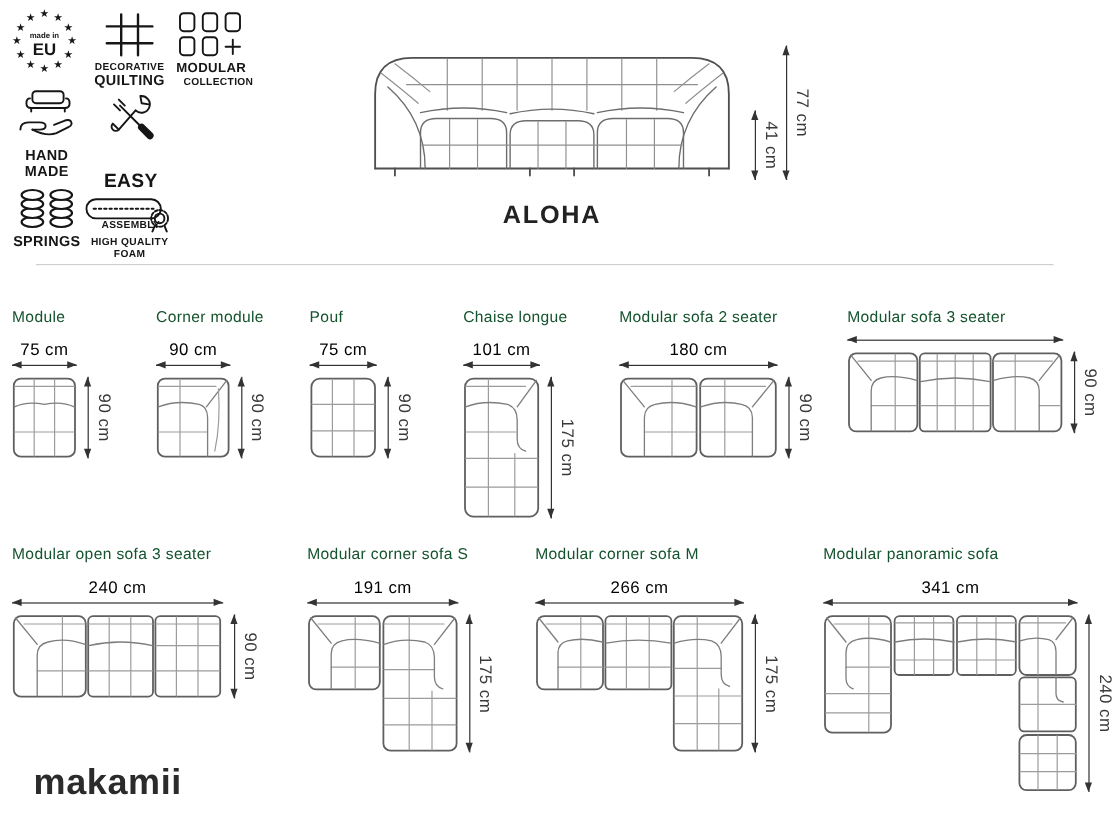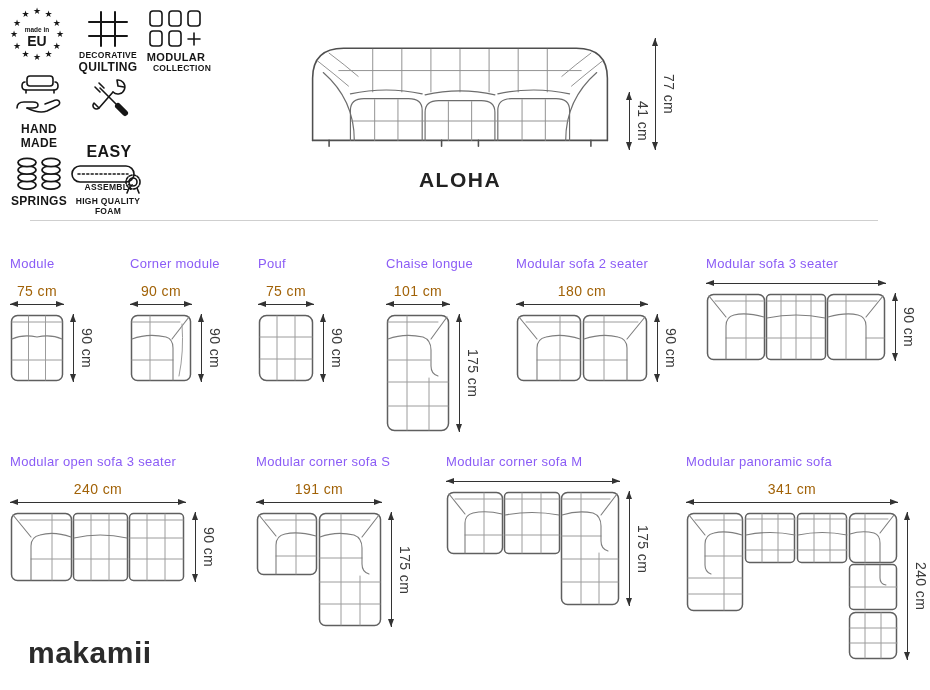"Module" .mod-title { color: #8b5cf6 -> #14532d }
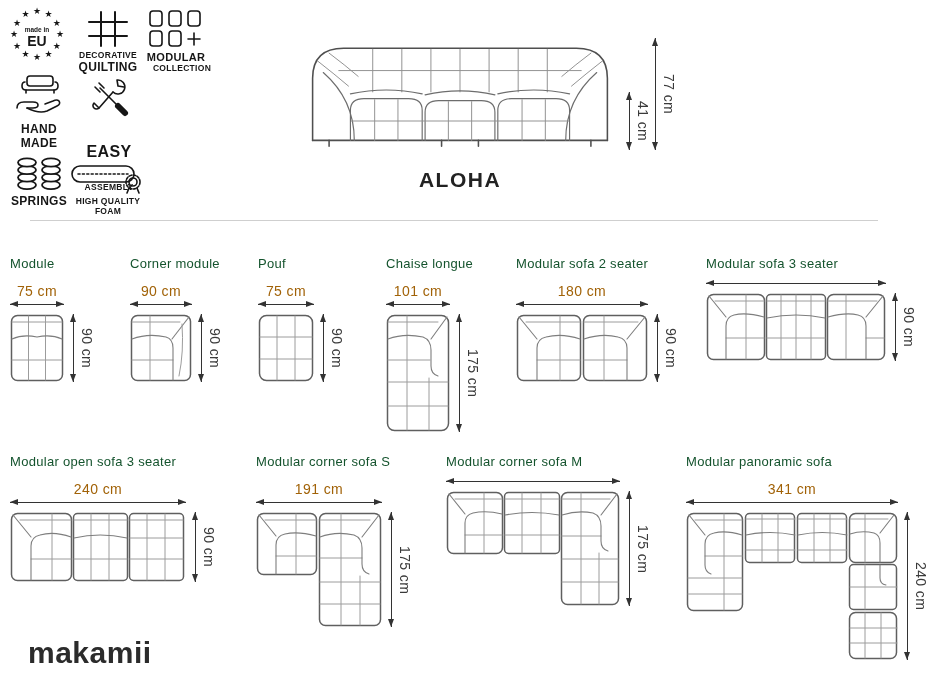"75 cm" .mod-wlabel { color: #a16207 -> #000000 }
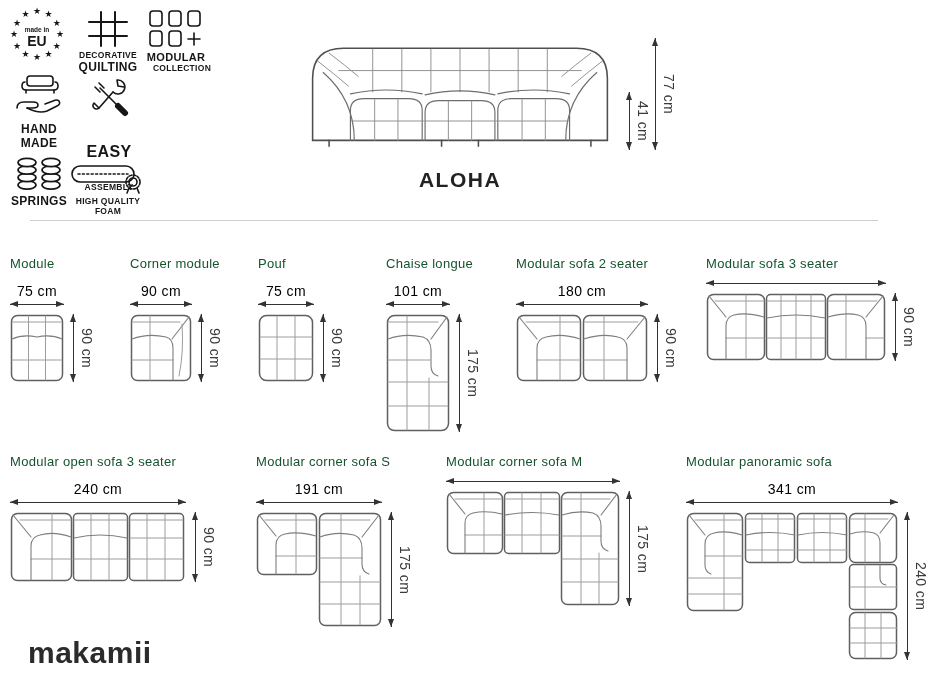"266 cm" div.mod-wlabel { html: none -> <div>266 cm</div> }
